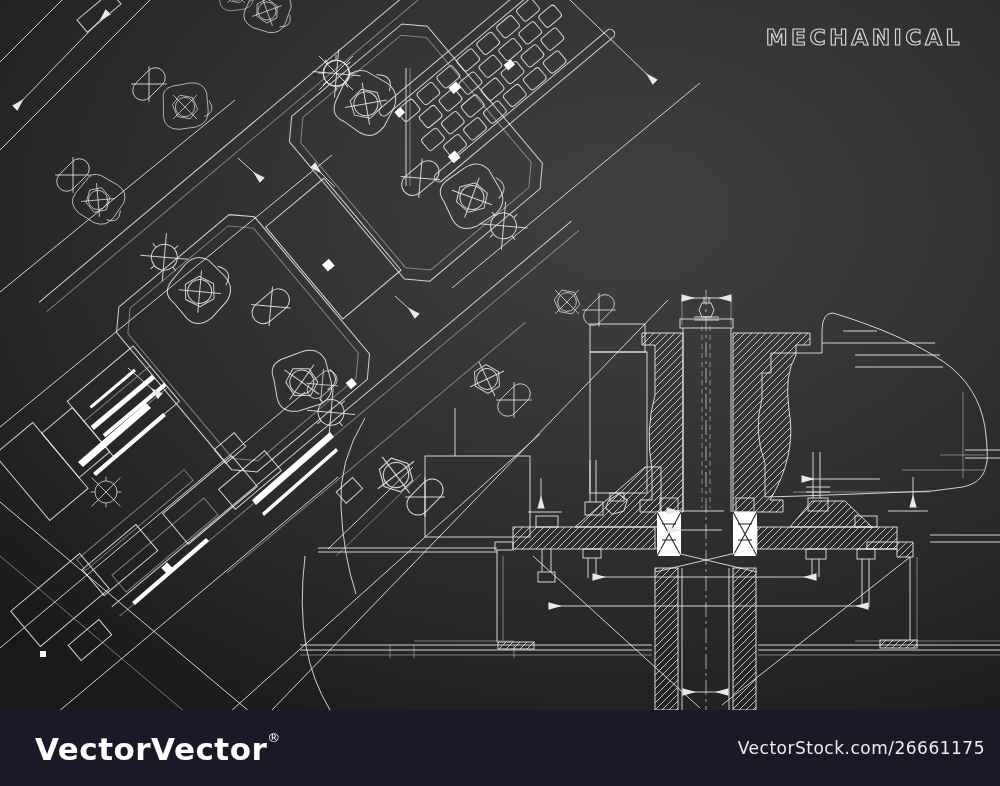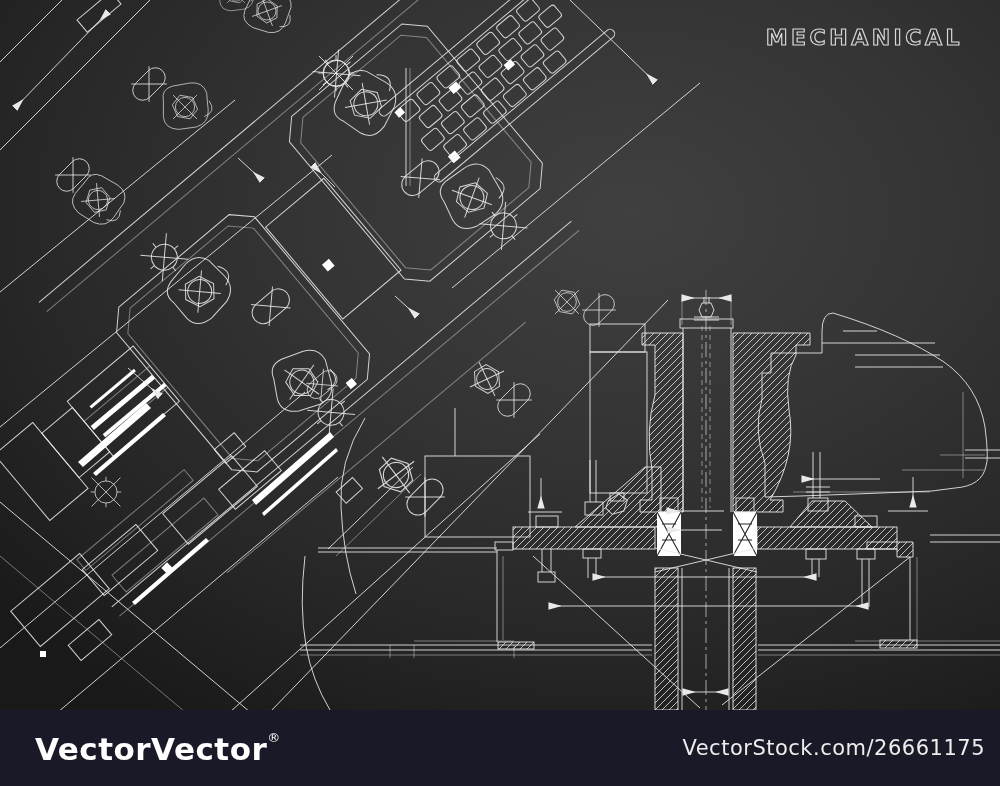"VectorStock.com/26661175" .vs-url { font-size: 21px -> 17px }
